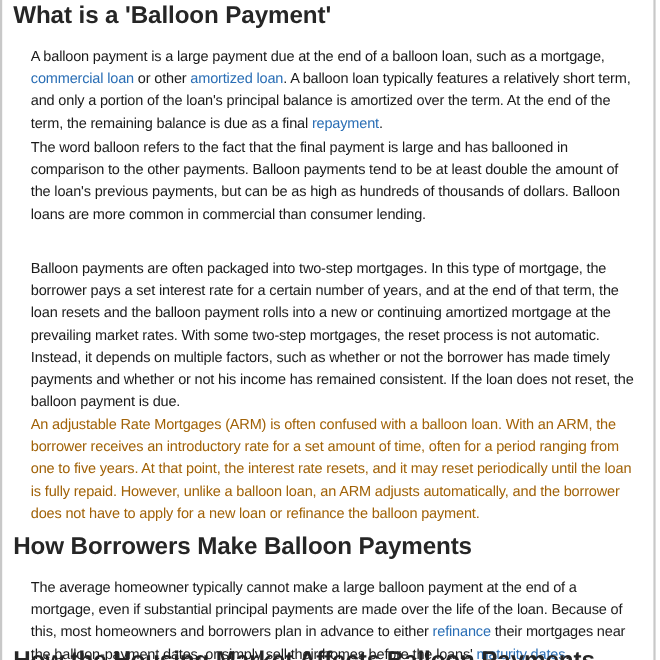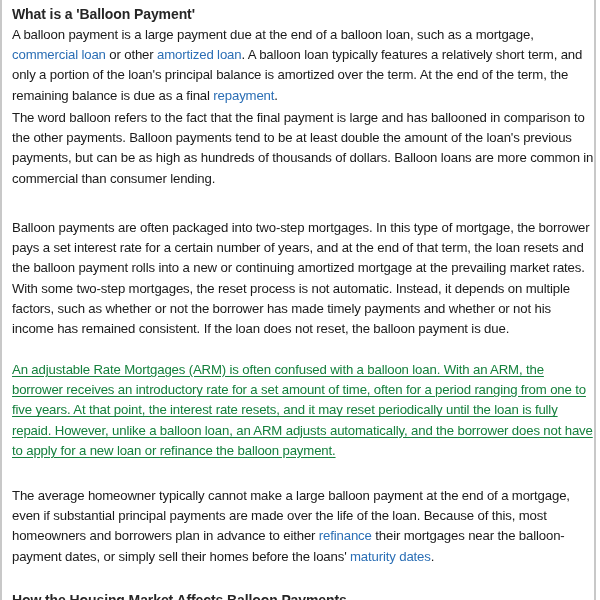"What is a 'Balloon Payment'" h2 { font-size: 14px -> 22px }
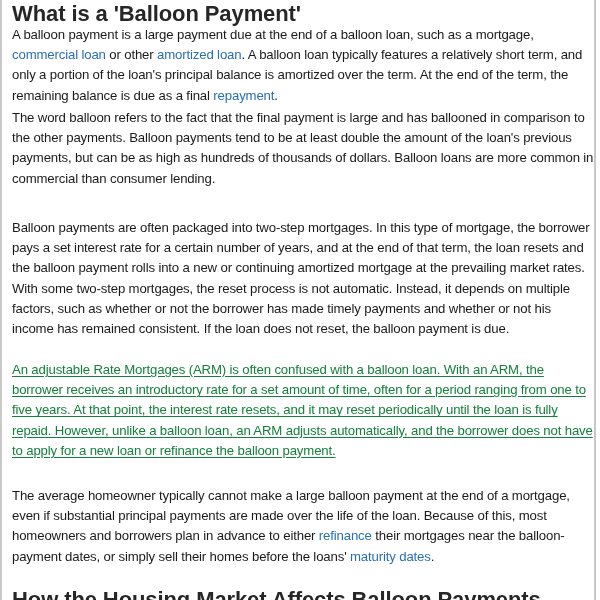"A balloon payment is a" p { margin: 0 -> 16px }
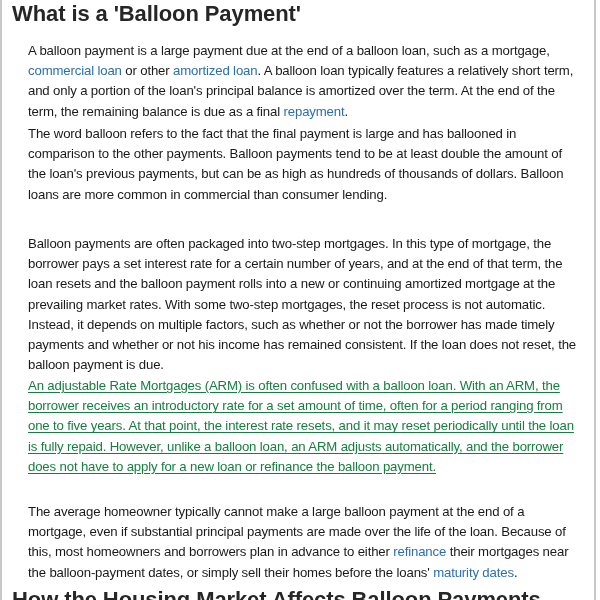"An adjustable Rate Mortgages (ARM)" p.underlined-link { color: #15803d -> #a16207; text-decoration: underline -> none }
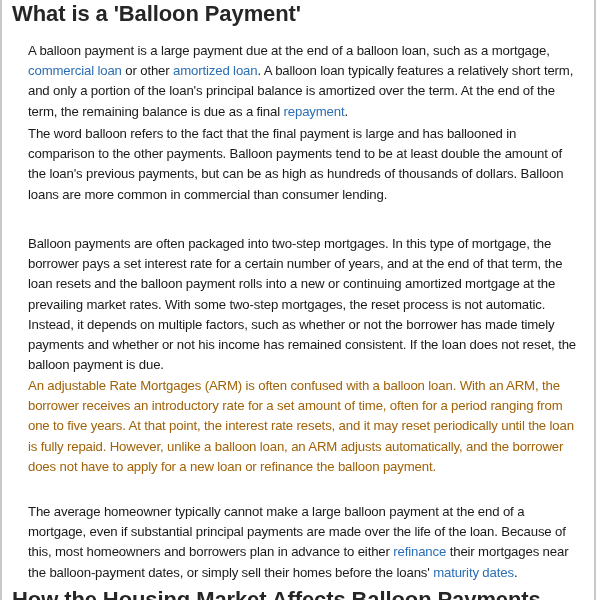"How Borrowers Make Balloon Payments" h2 { html: none -> <h2>How Borrowers Make Balloon Payments</h2> }
